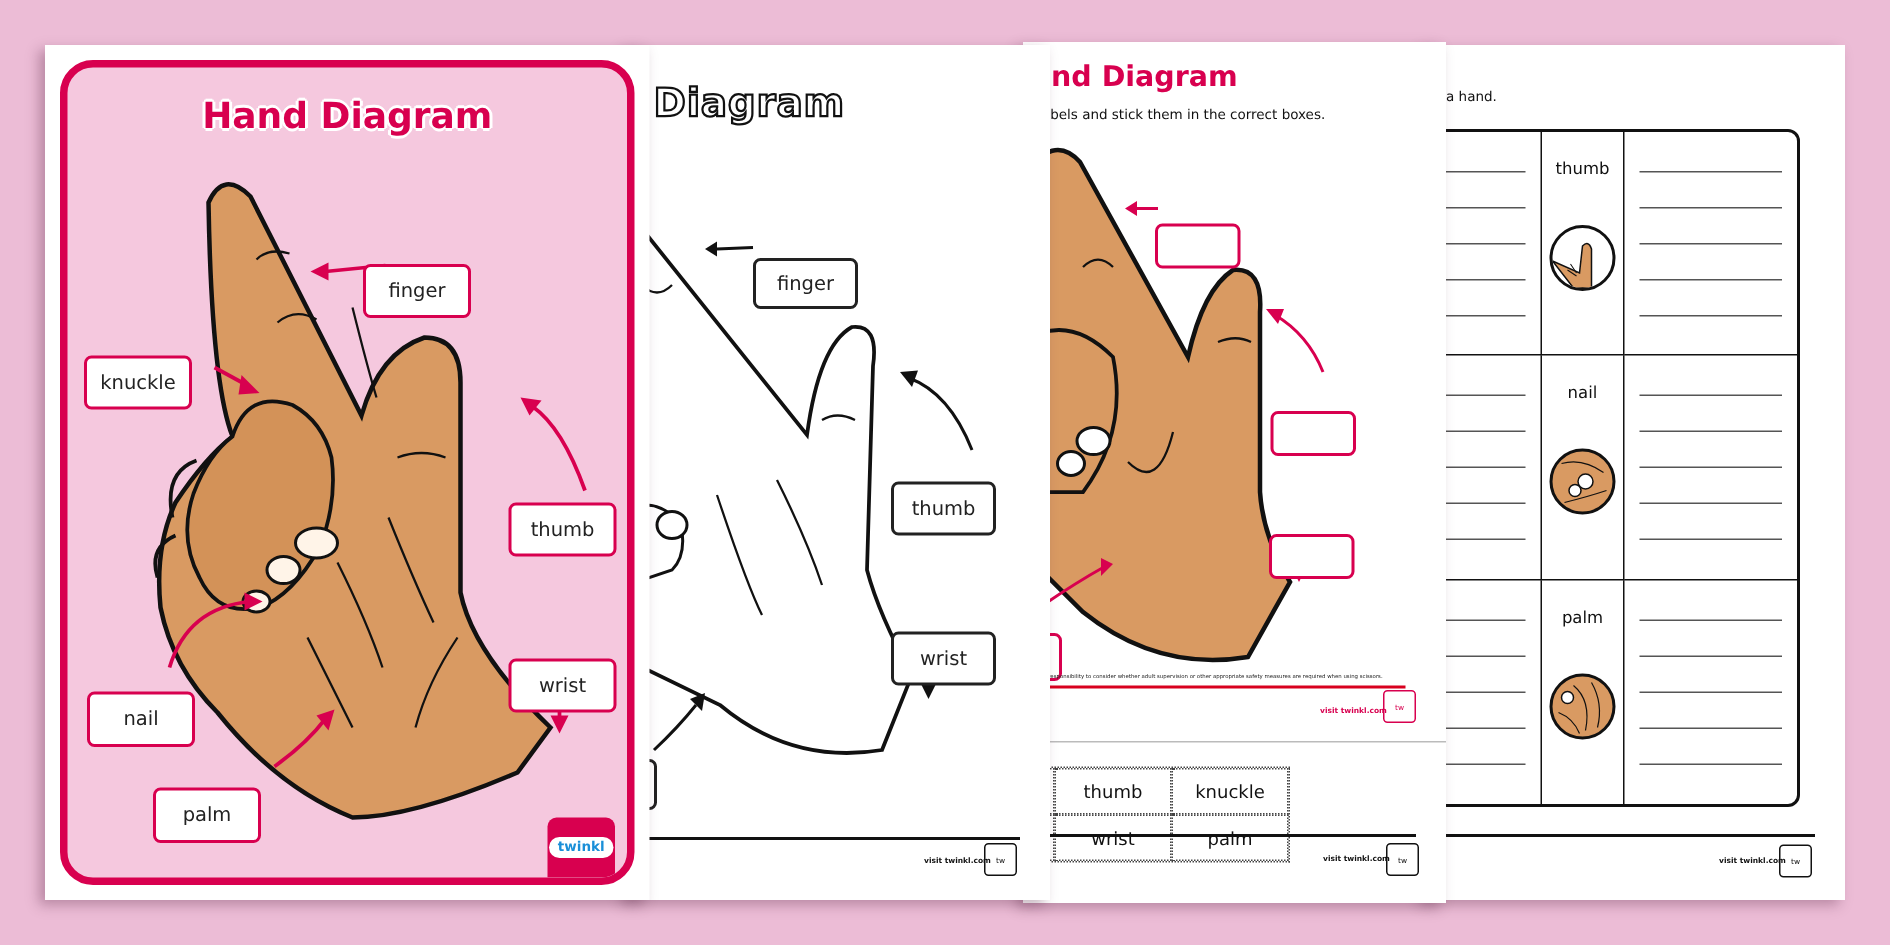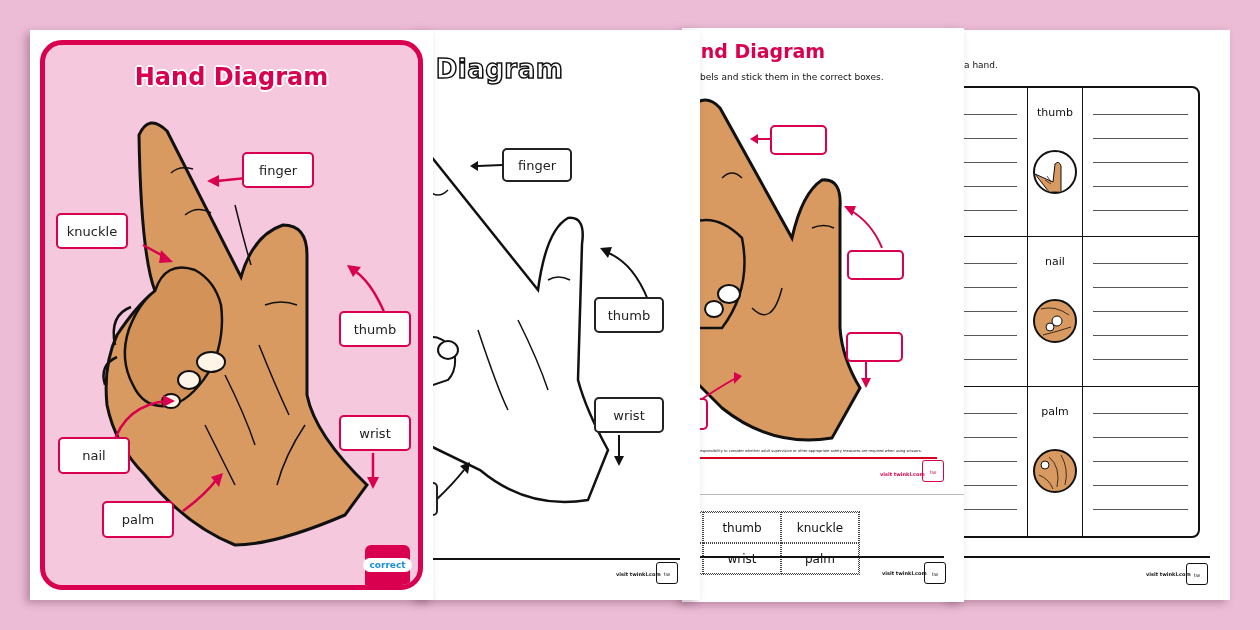"finger" .lbl { margin-top: none -> 24px }
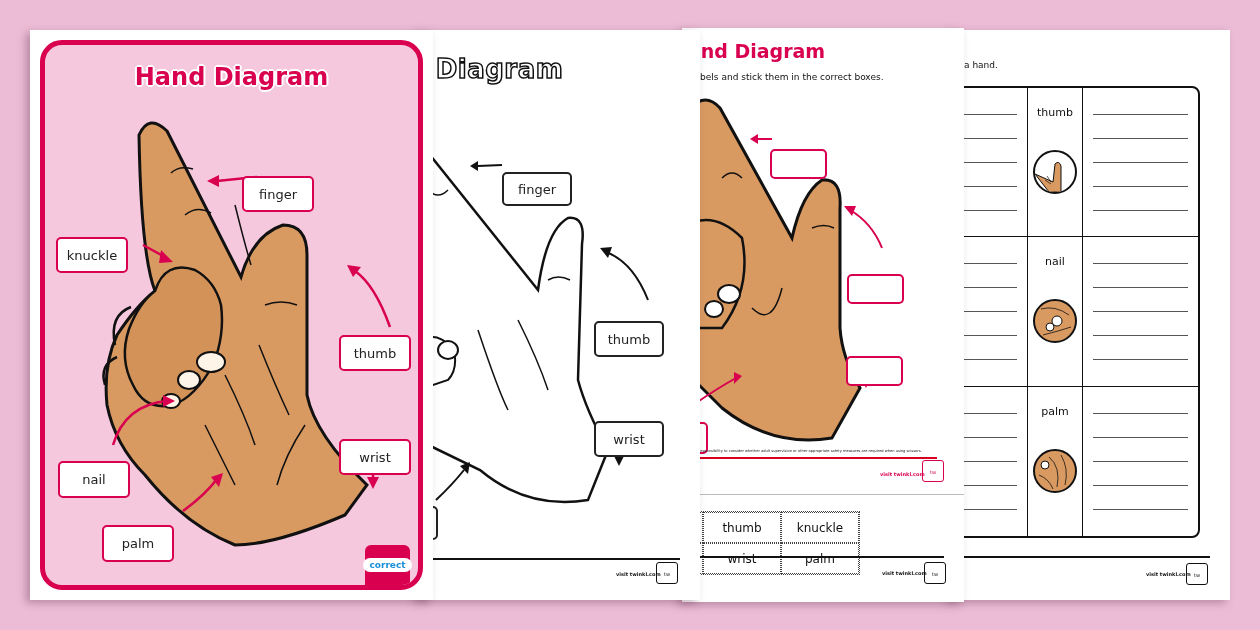"correct" span.twinkl-cloud { text: correct -> twinkl }
